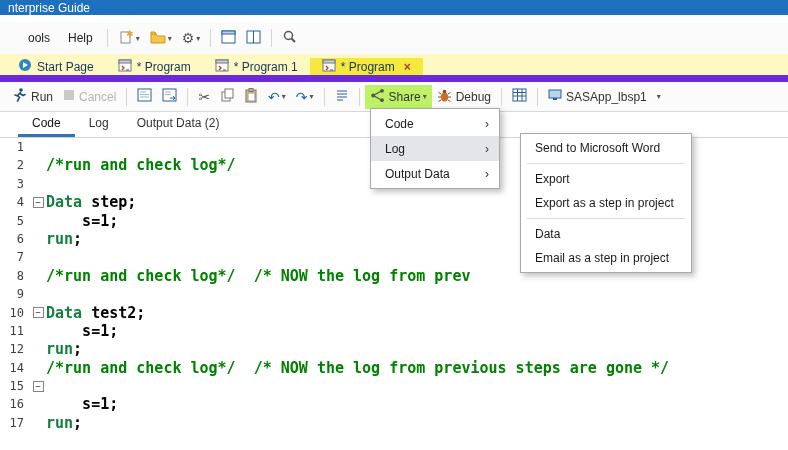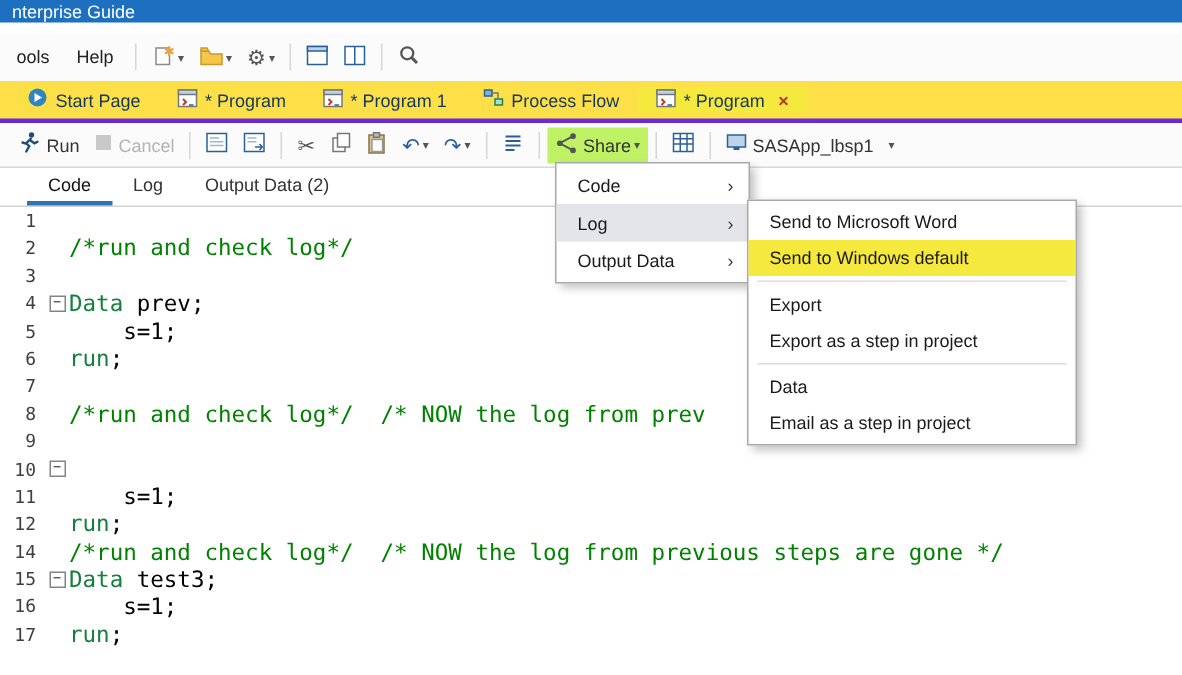"ools" .menurow { padding-left: 2px -> 19px }
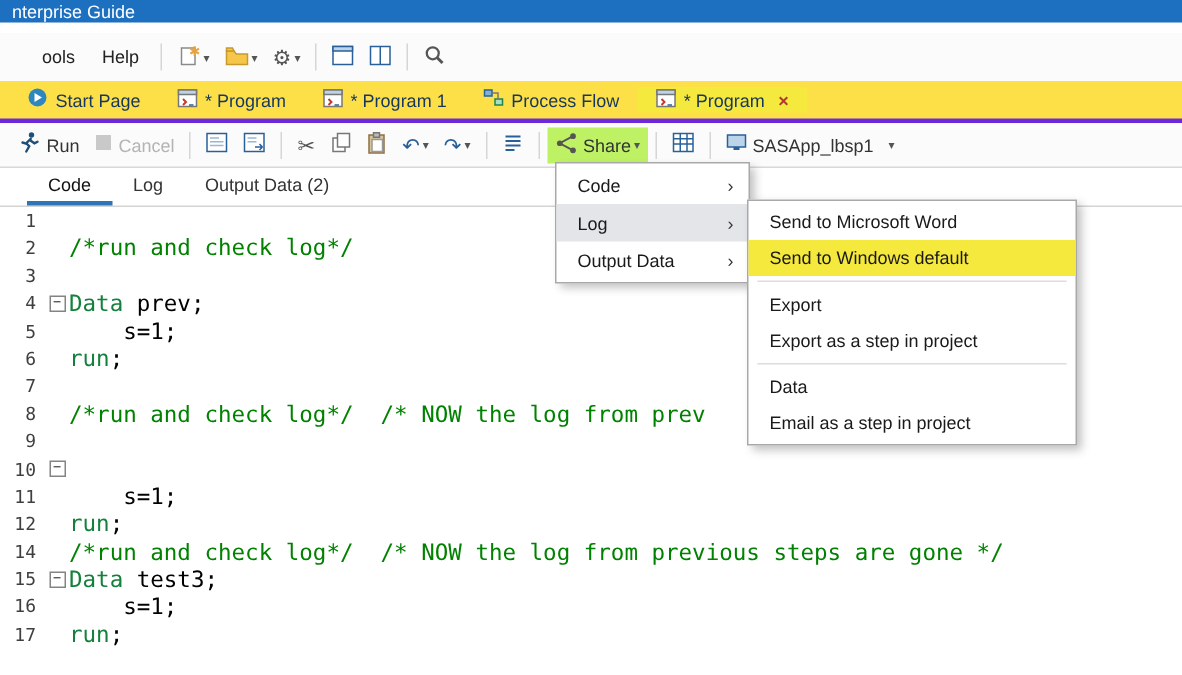"Start Page" .doctabs { align-items: center -> flex-end; background: #fde047 -> #fef9c3; border-bottom: 3px solid #6d28d9 -> 7px solid #6d28d9 }
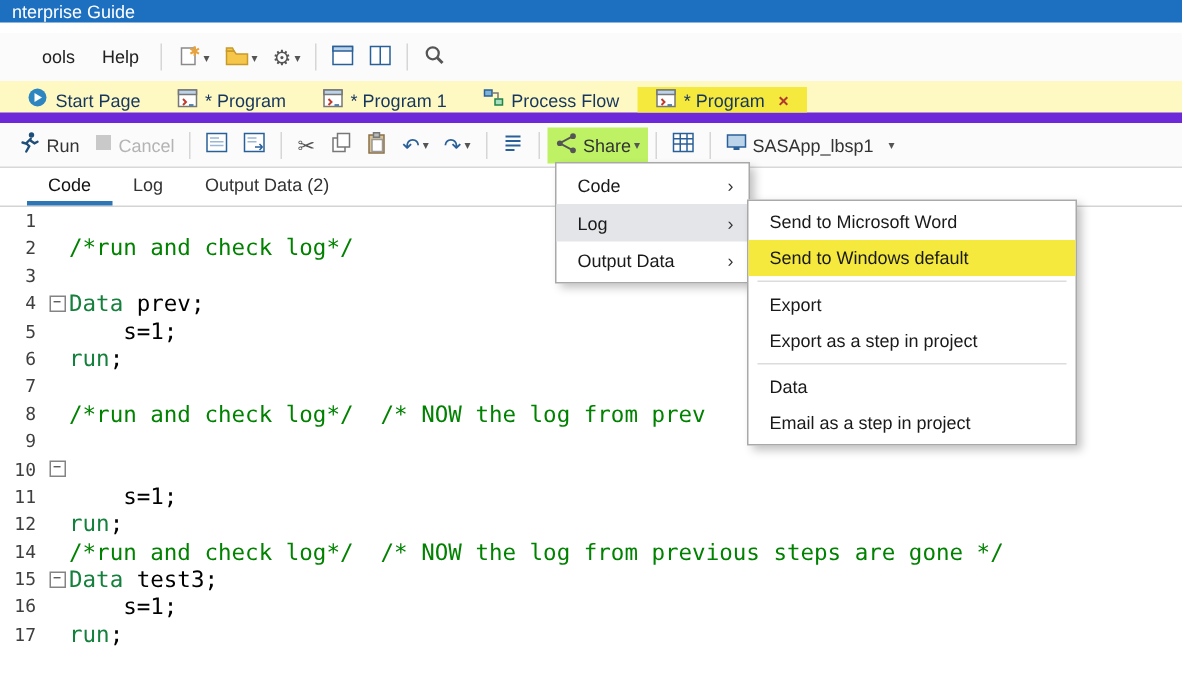"Process Flow" div.doctab { html: <div> <span><svg> <rect></rect> <rect></rect> <path></path> </svg></span> <span>Process Flow</span> </div> -> none }
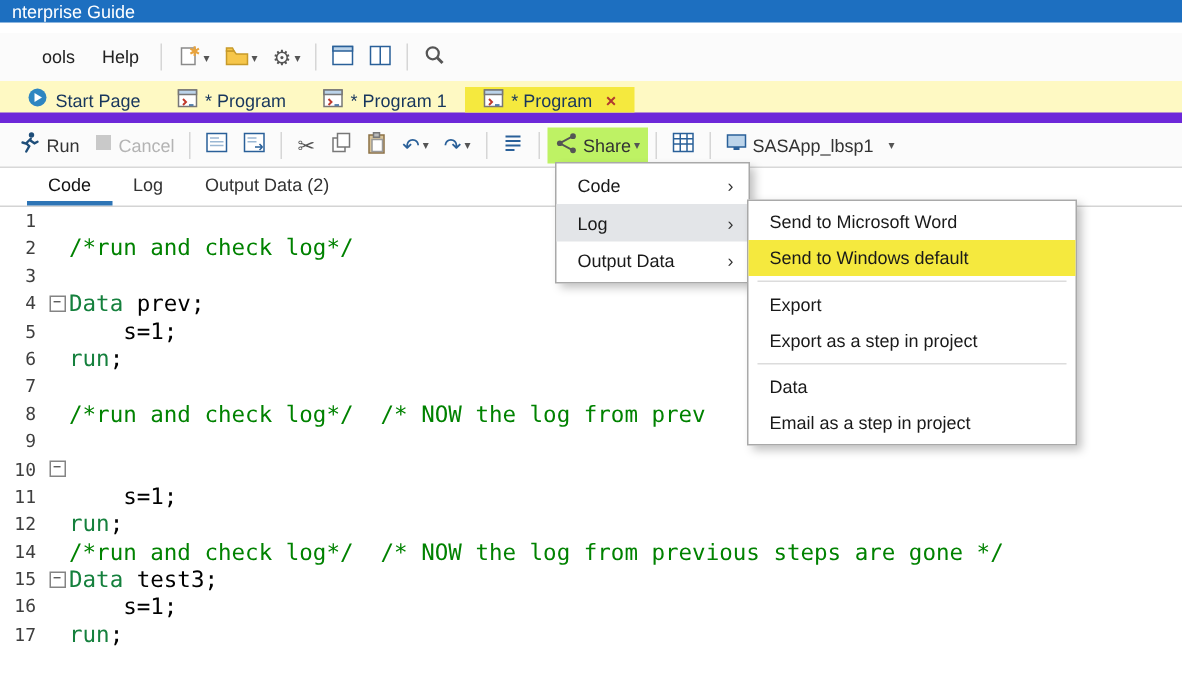"Debug" span.tb-group { html: none -> <span> <span><svg> <ellipse></ellipse> <circle></circle> <path></path> </svg></span> <span>Debug</span> </span> }
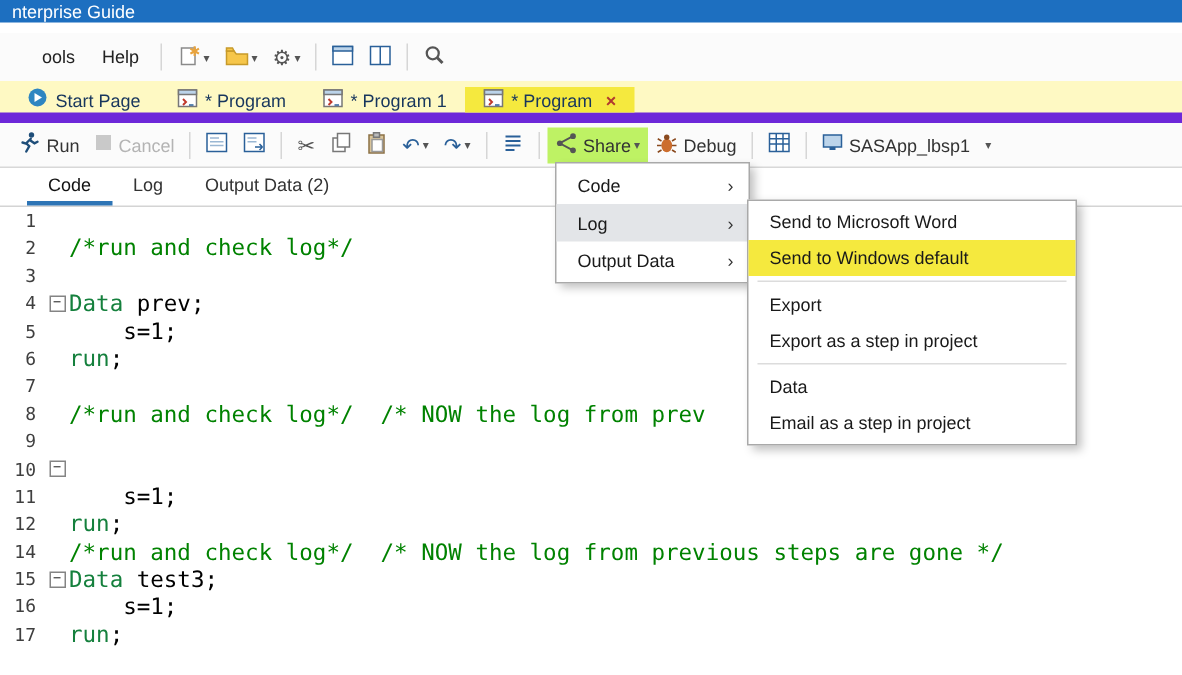"Send to Microsoft Word" #log-submenu { left: 498px -> 520px; width: 220px -> 172px }
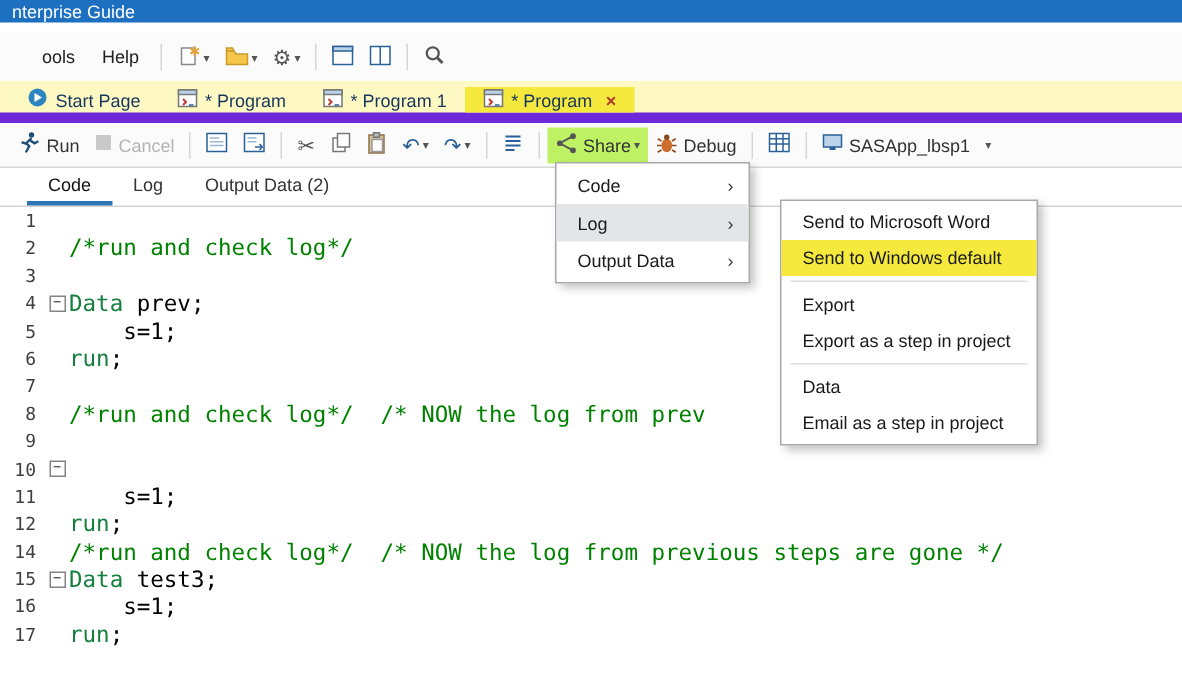"/*run and check log*/" .code { font-weight: normal -> bold }
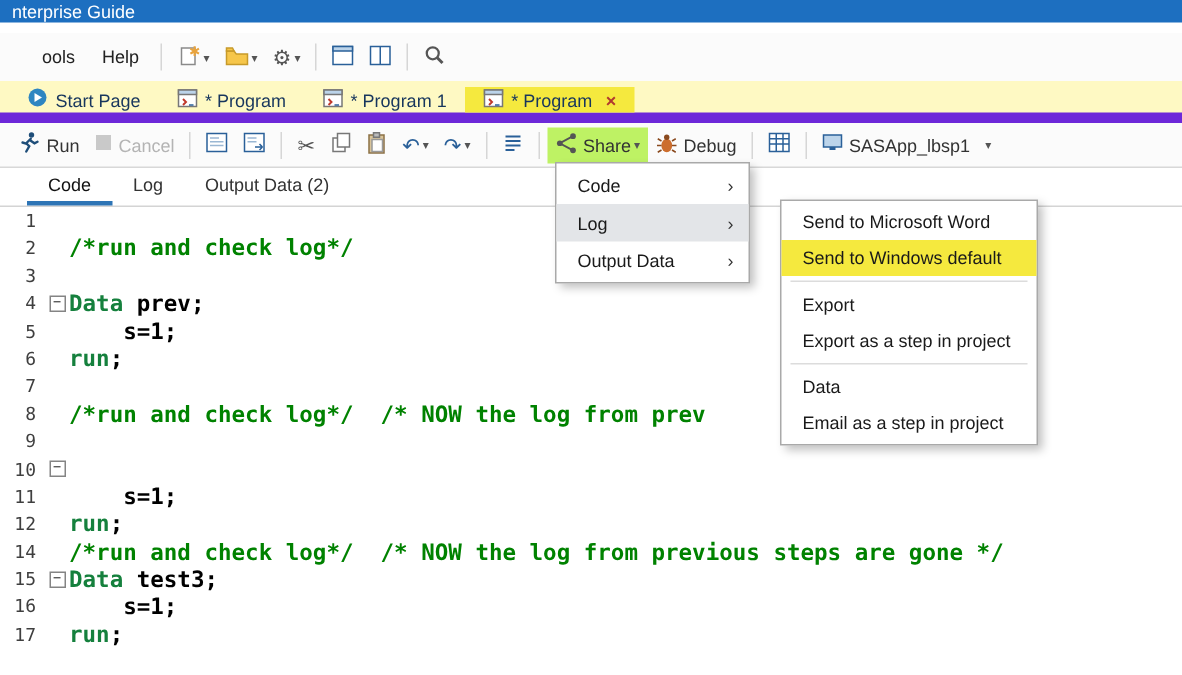"Send to Windows default" div.mitem { html: <div> <span>Send to Windows default</span> </div> -> none }
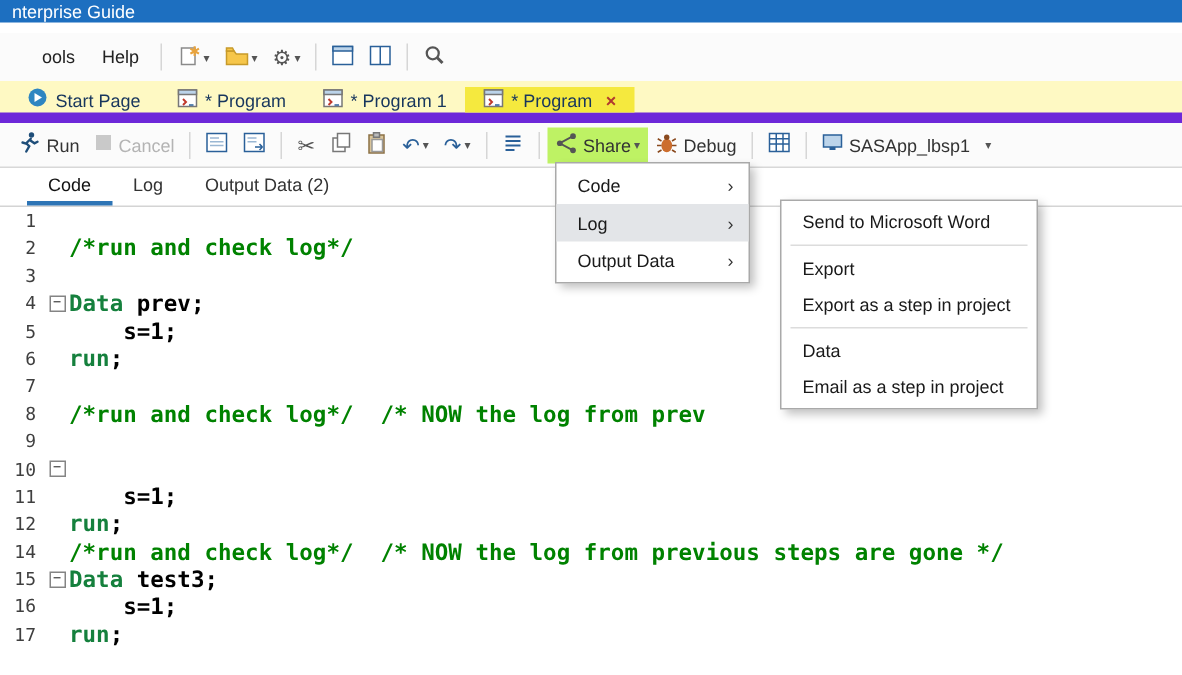"prev;" span.pl { text: prev -> step }
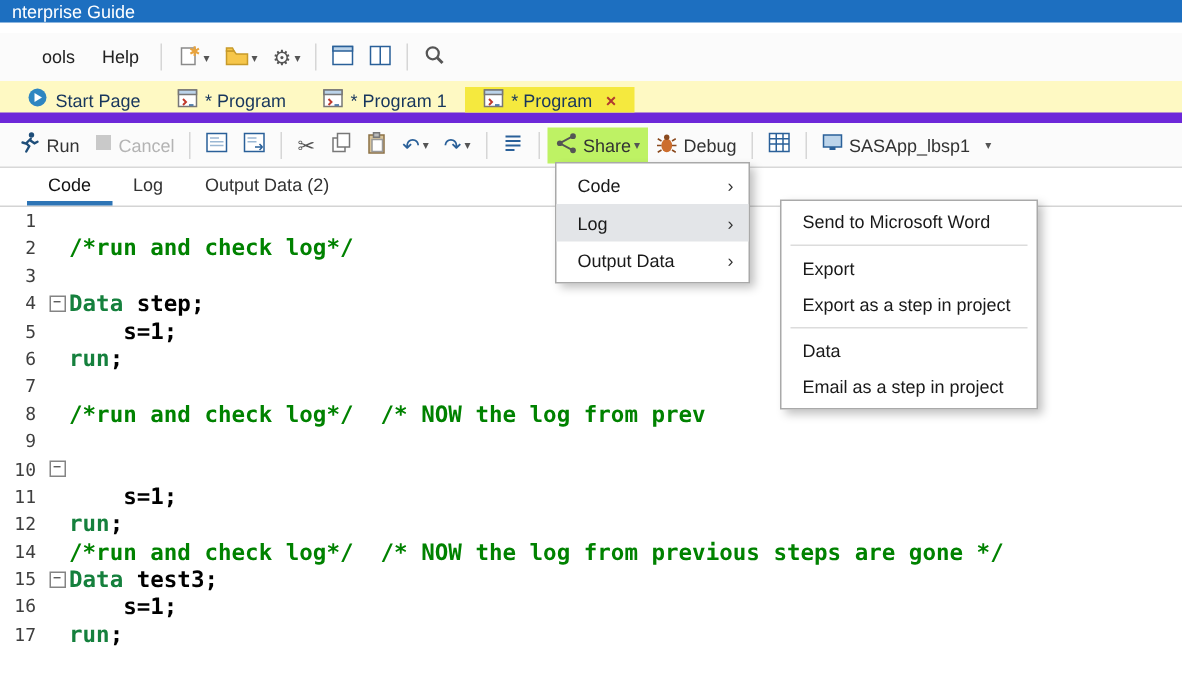"Data test2;" span.code { html: none -> <span><span>Data</span><span> test2;</span></span> }
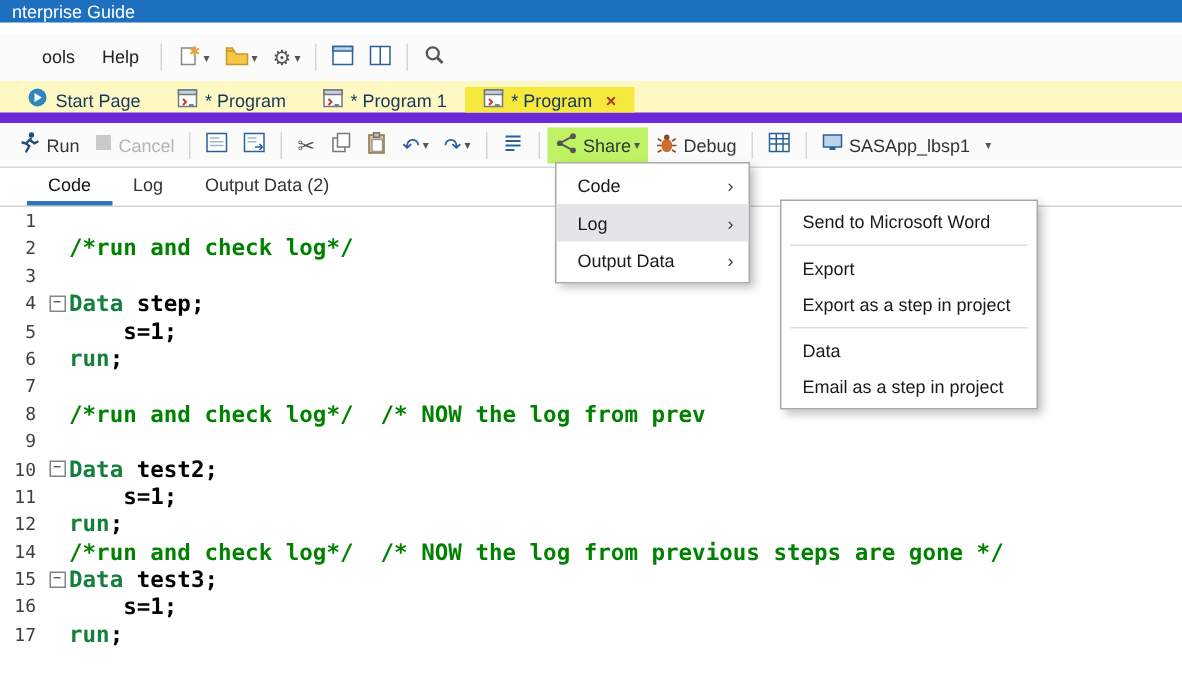"Data test3;" span.code { html: <span><span>Data</span><span> test3;</span></span> -> none }
